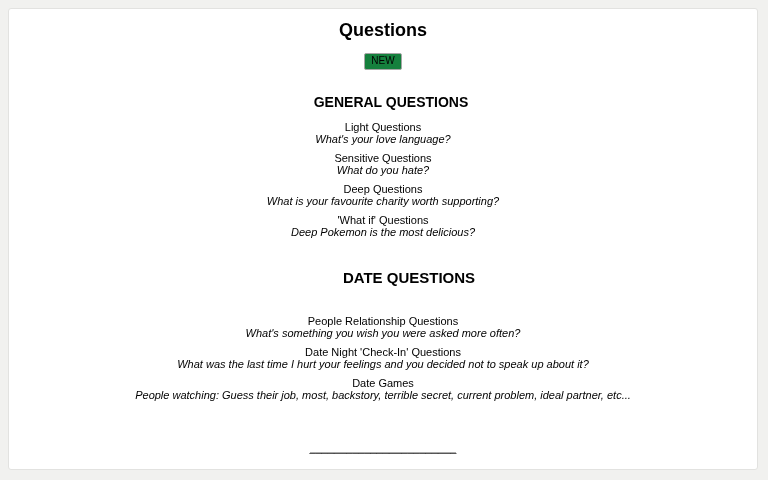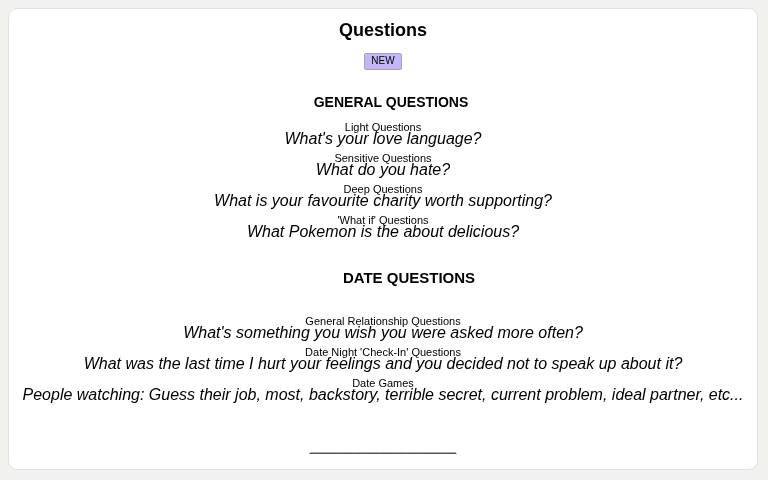"Questions" .card { border-radius: 9px -> 3px }
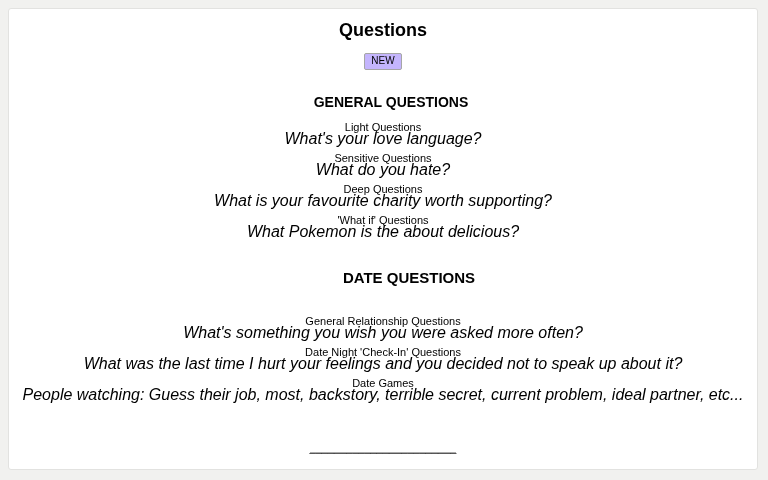"NEW" .new-button { background: #c4b5fd -> #15803d }
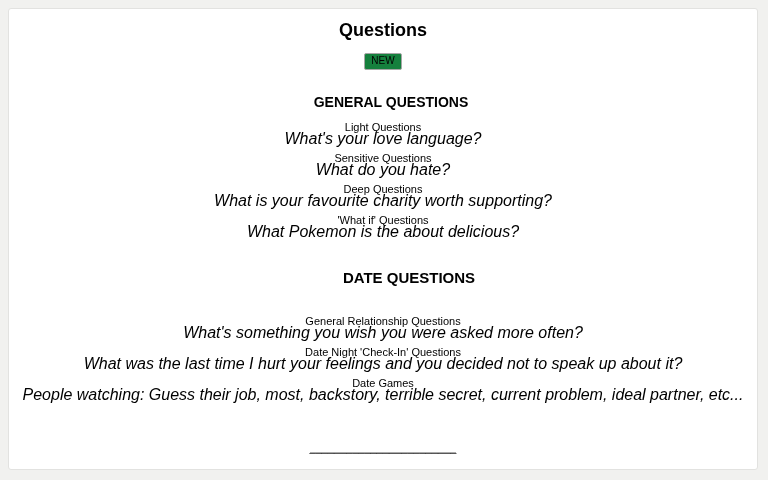"What's your love language?" .item-example { font-size: 16px -> 11px }
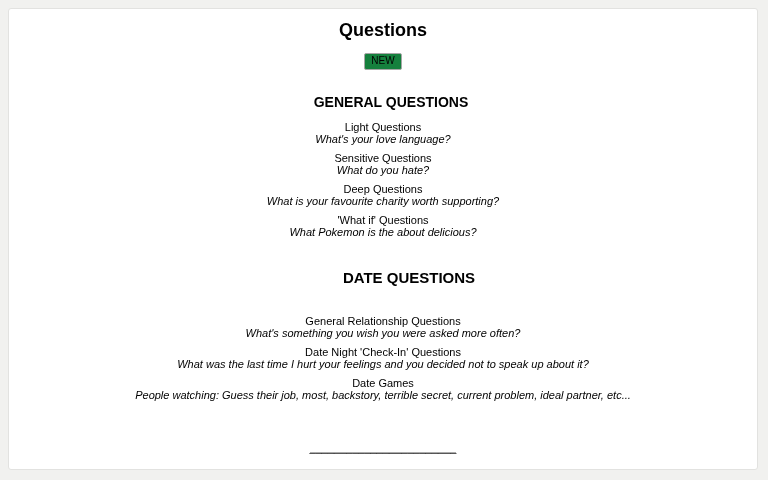"What Pokemon is the about" div.item-example { text: What Pokemon is the about -> Deep Pokemon is the most }
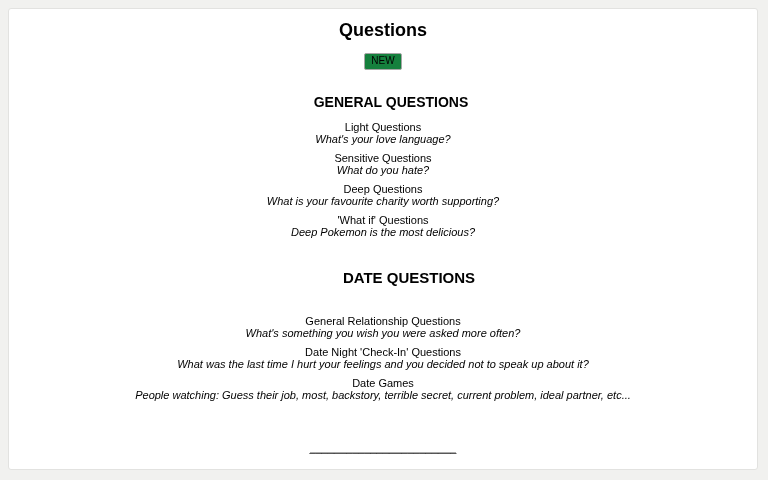"General Relationship Questions" div.item-title { text: General -> People }
